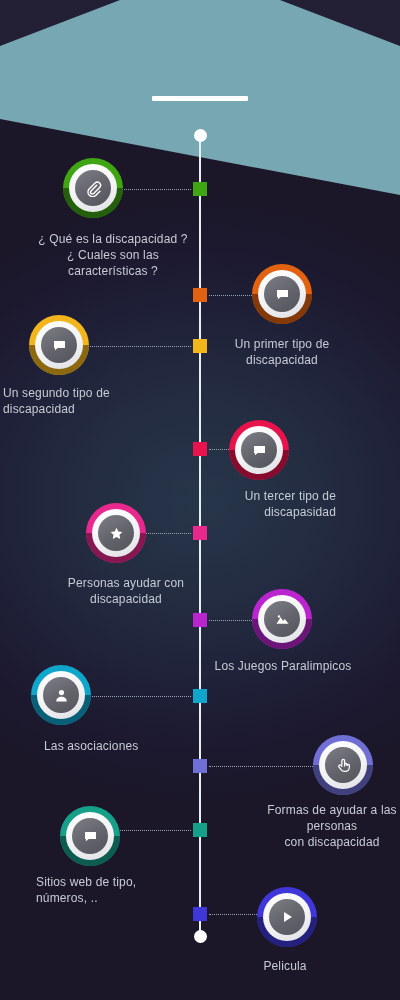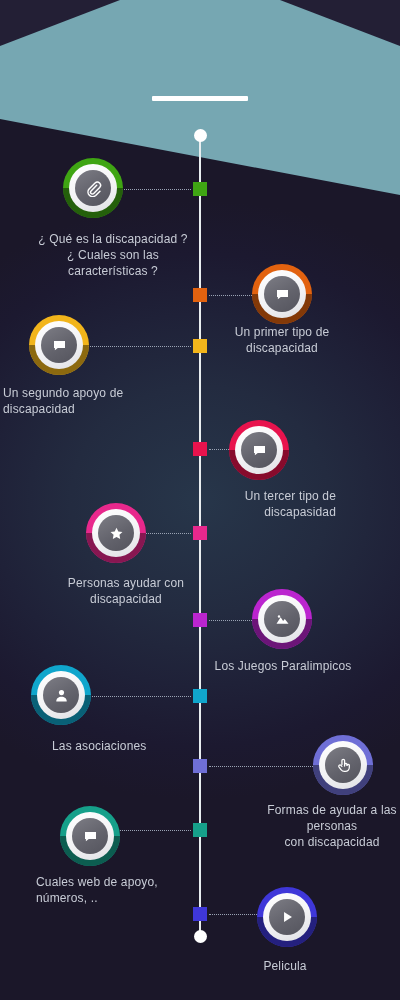"Un primer tipo de discapacidad" div.label { top: 324px -> 336px }
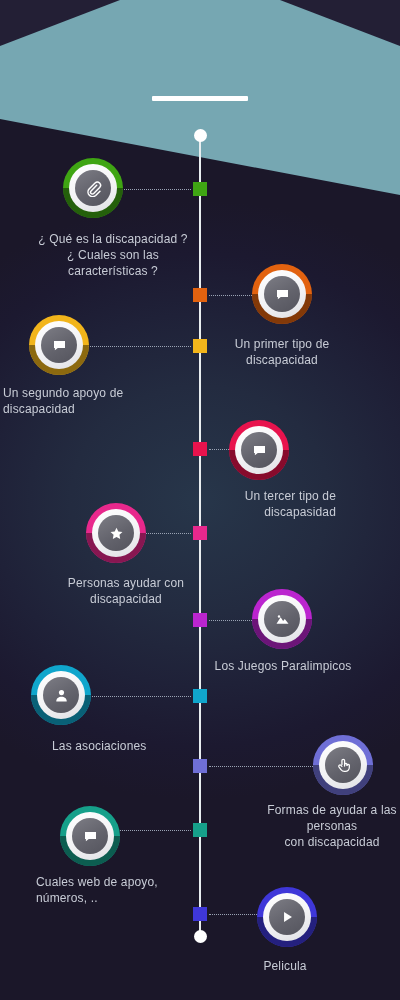"Un segundo apoyo de discapacidad" div.label { text: apoyo -> tipo }
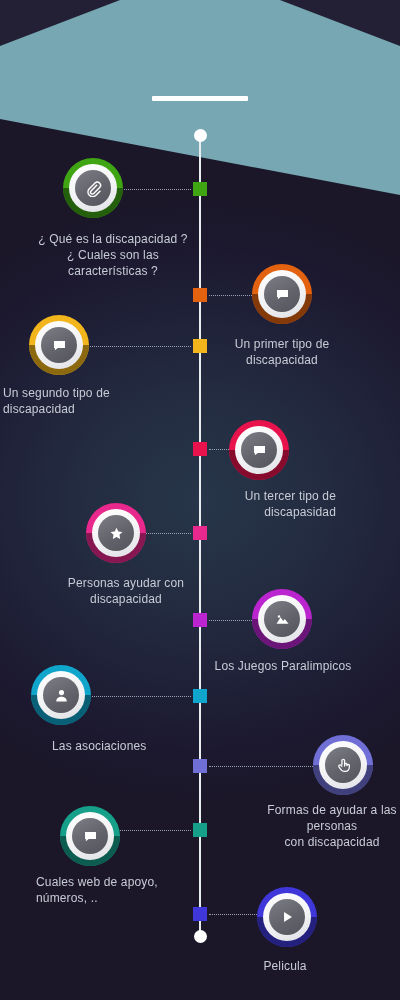"Las asociaciones" div.label { left: 20px -> 12px }
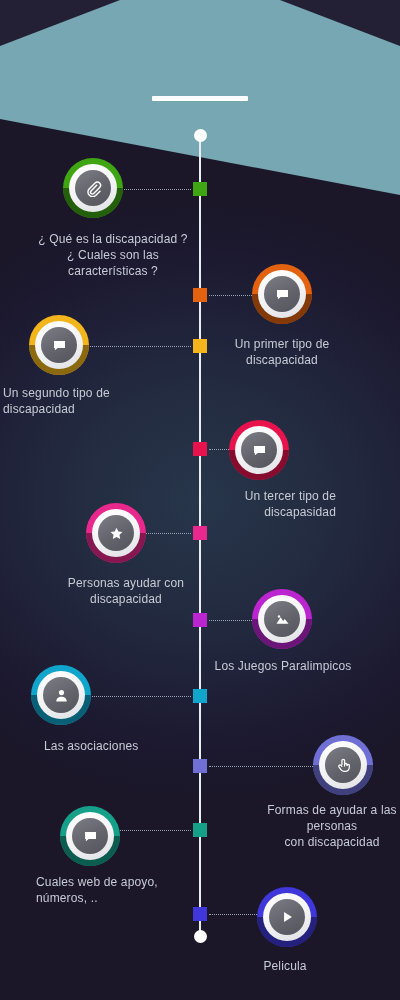"Cuales web de apoyo, números," div.label { text: Cuales web de apoyo -> Sitios web de tipo }
